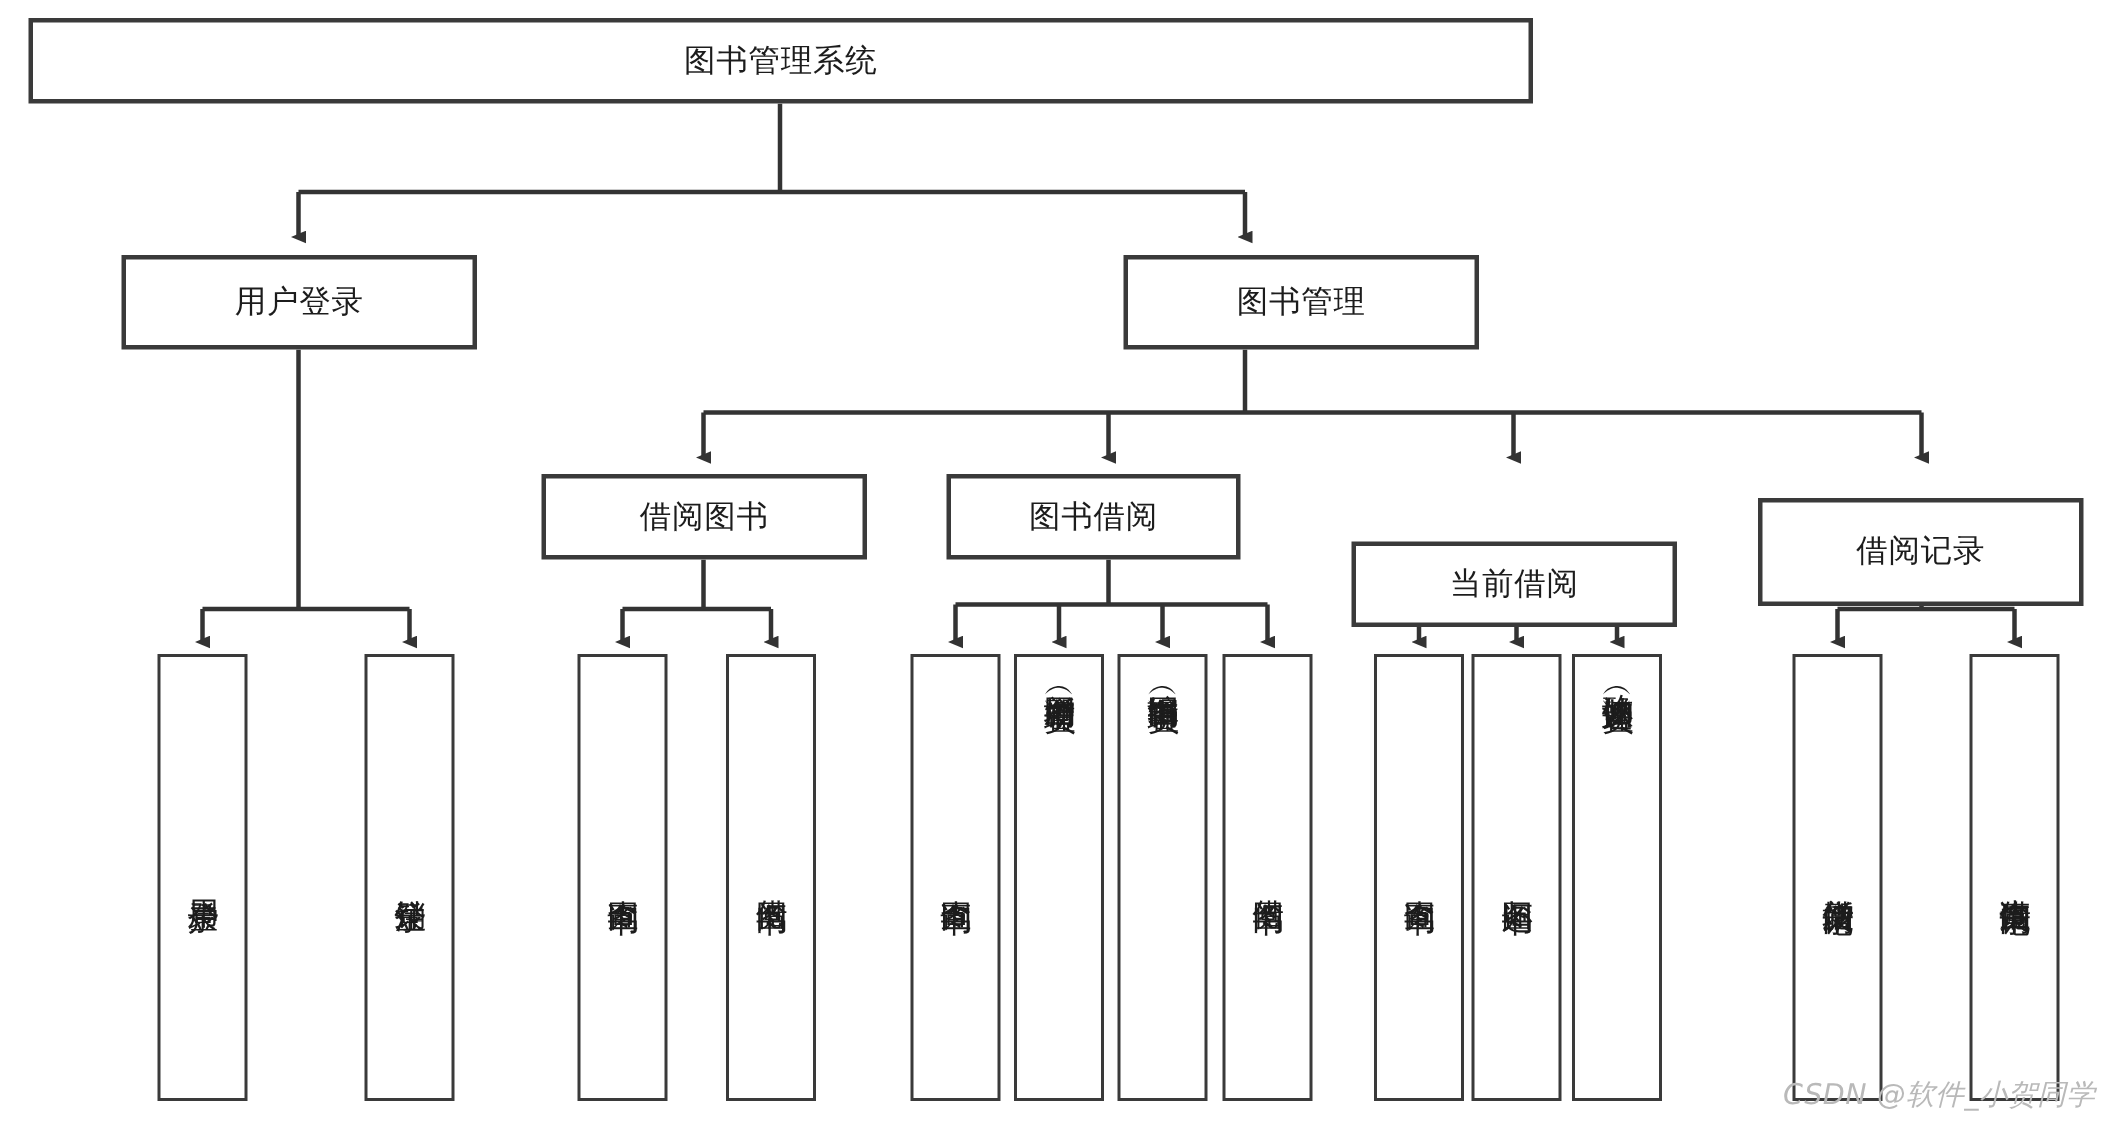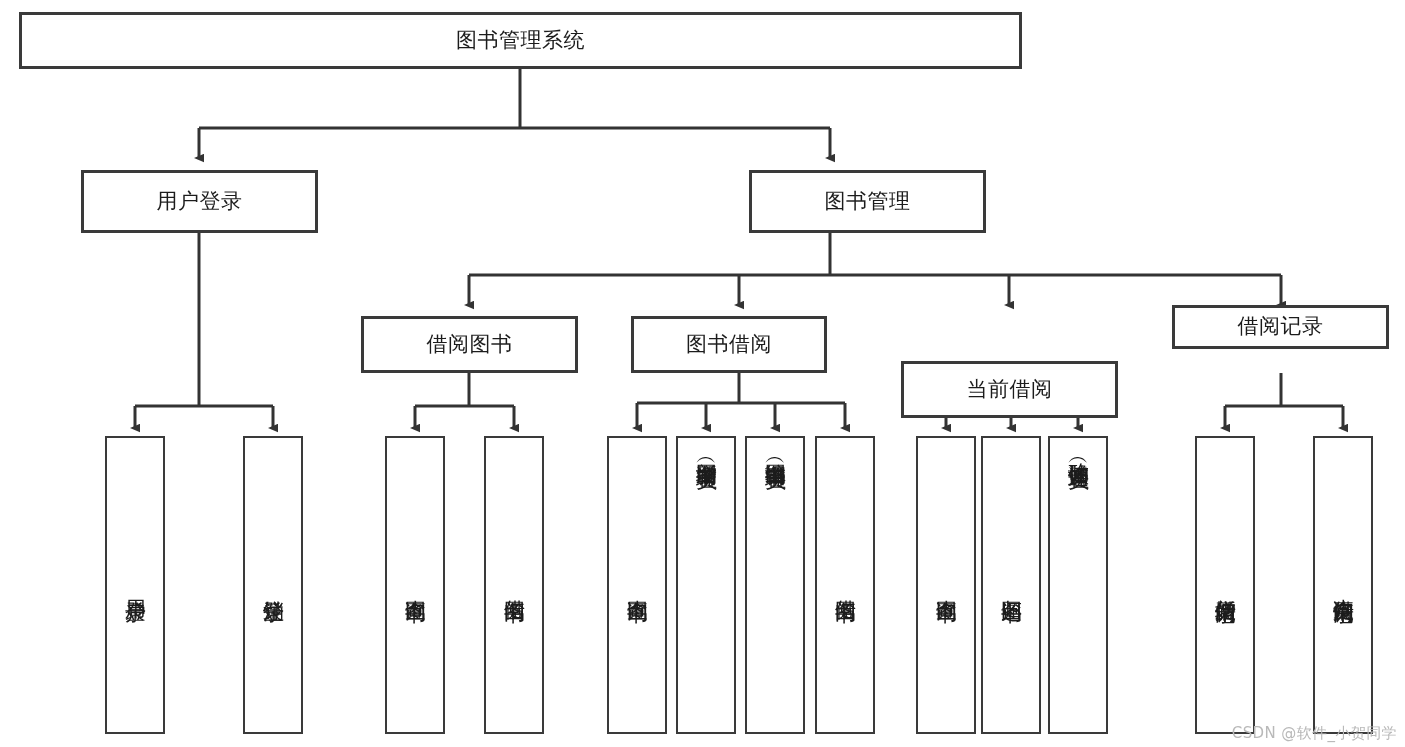"借阅记录" div.node { height: 44px -> 72px; top: 305px -> 332px }
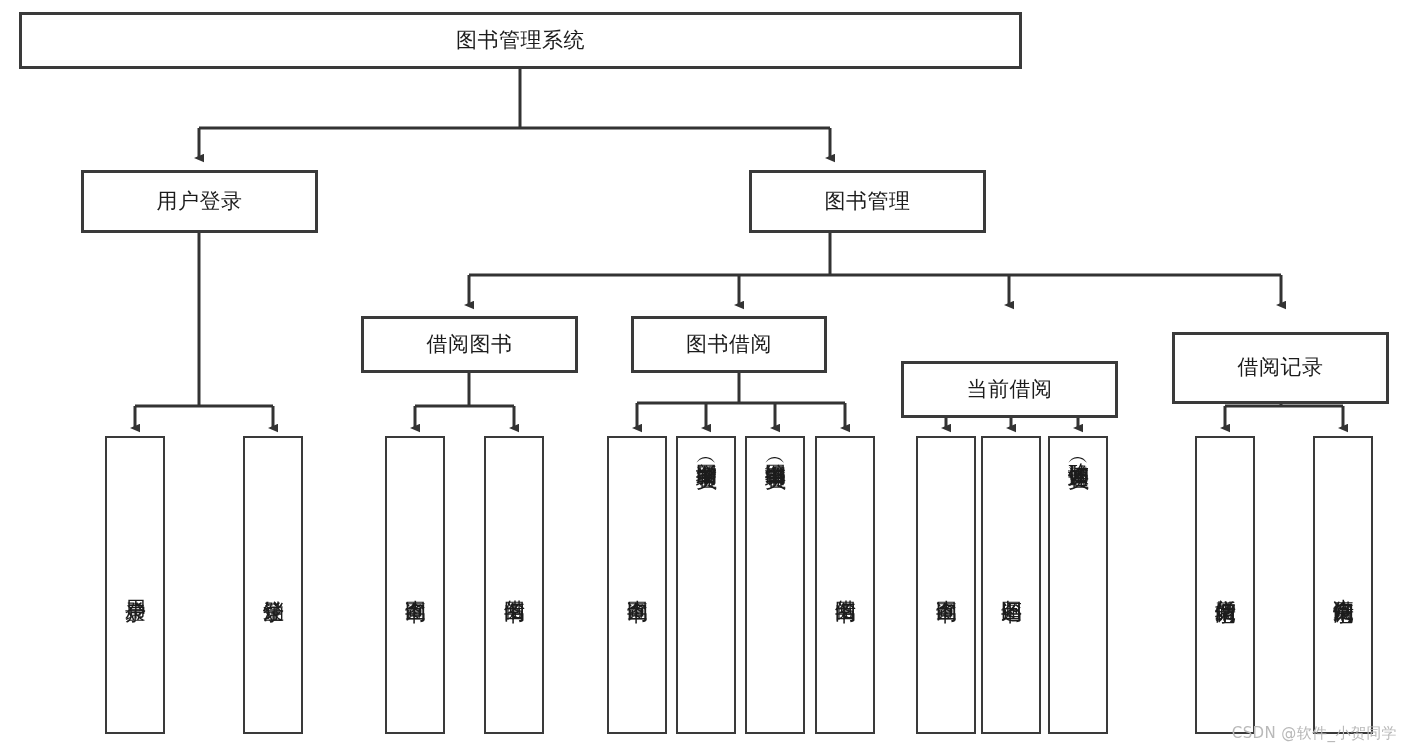"CSDN @软件_小贺同学" .watermark { font-size: 15px -> 19px; font-style: none -> italic }
